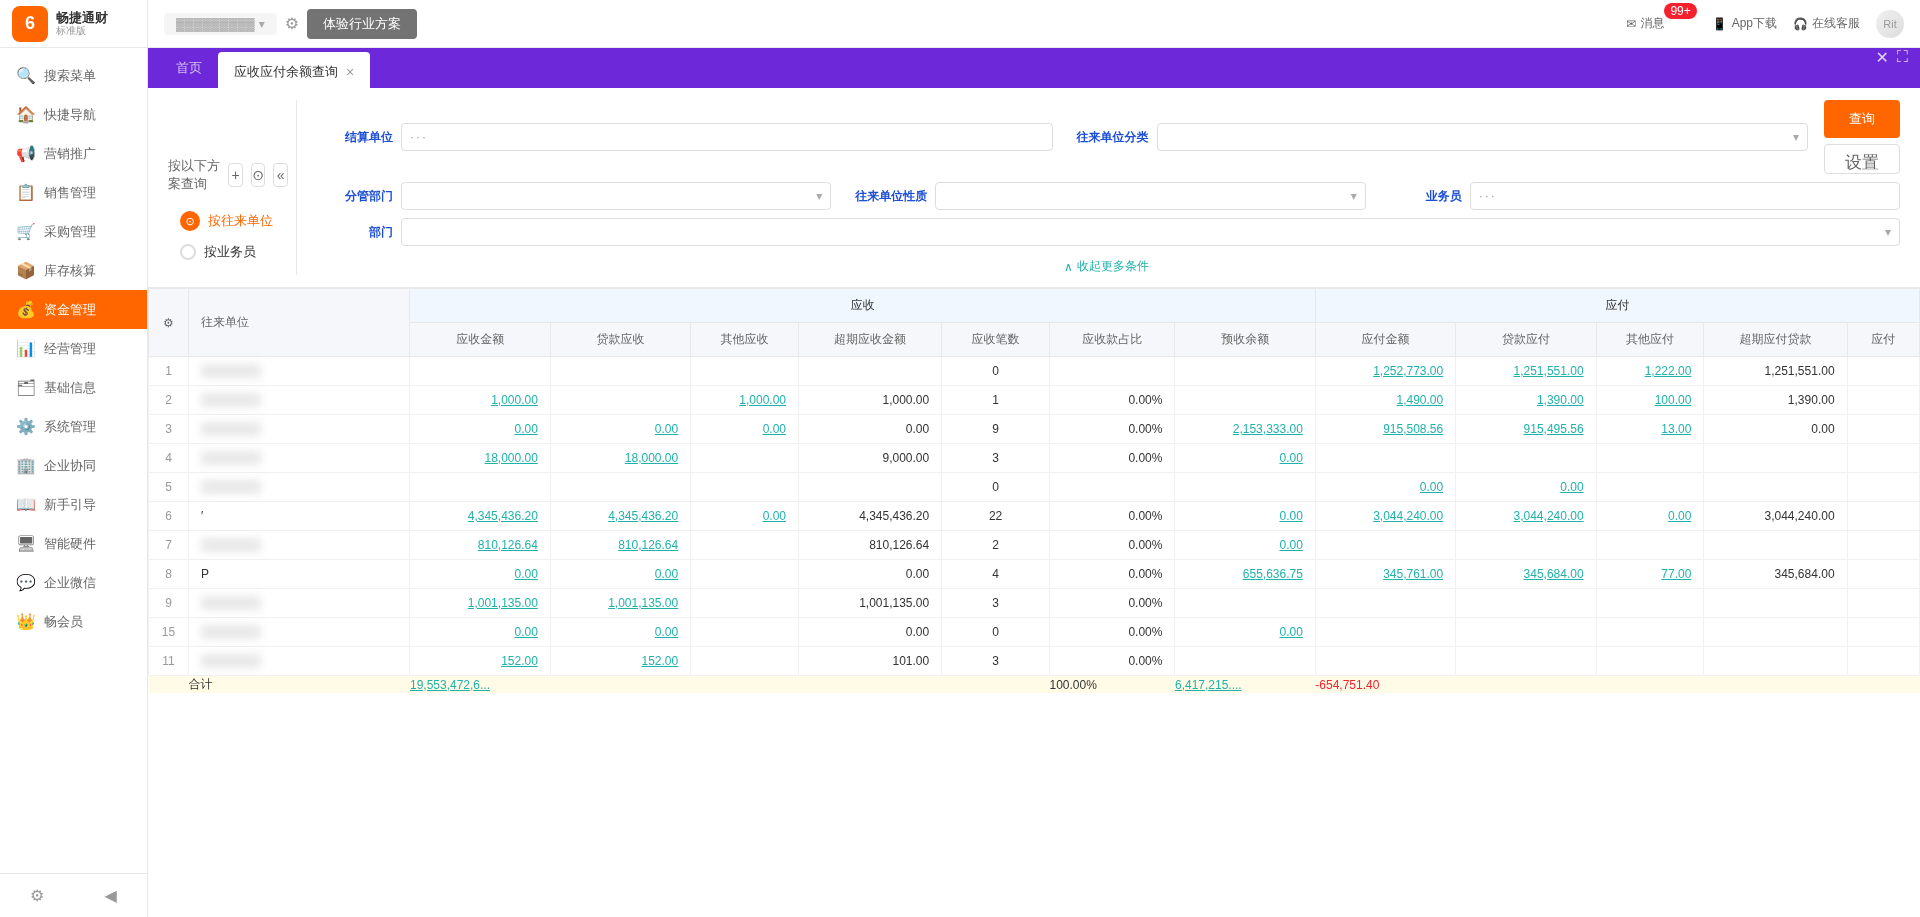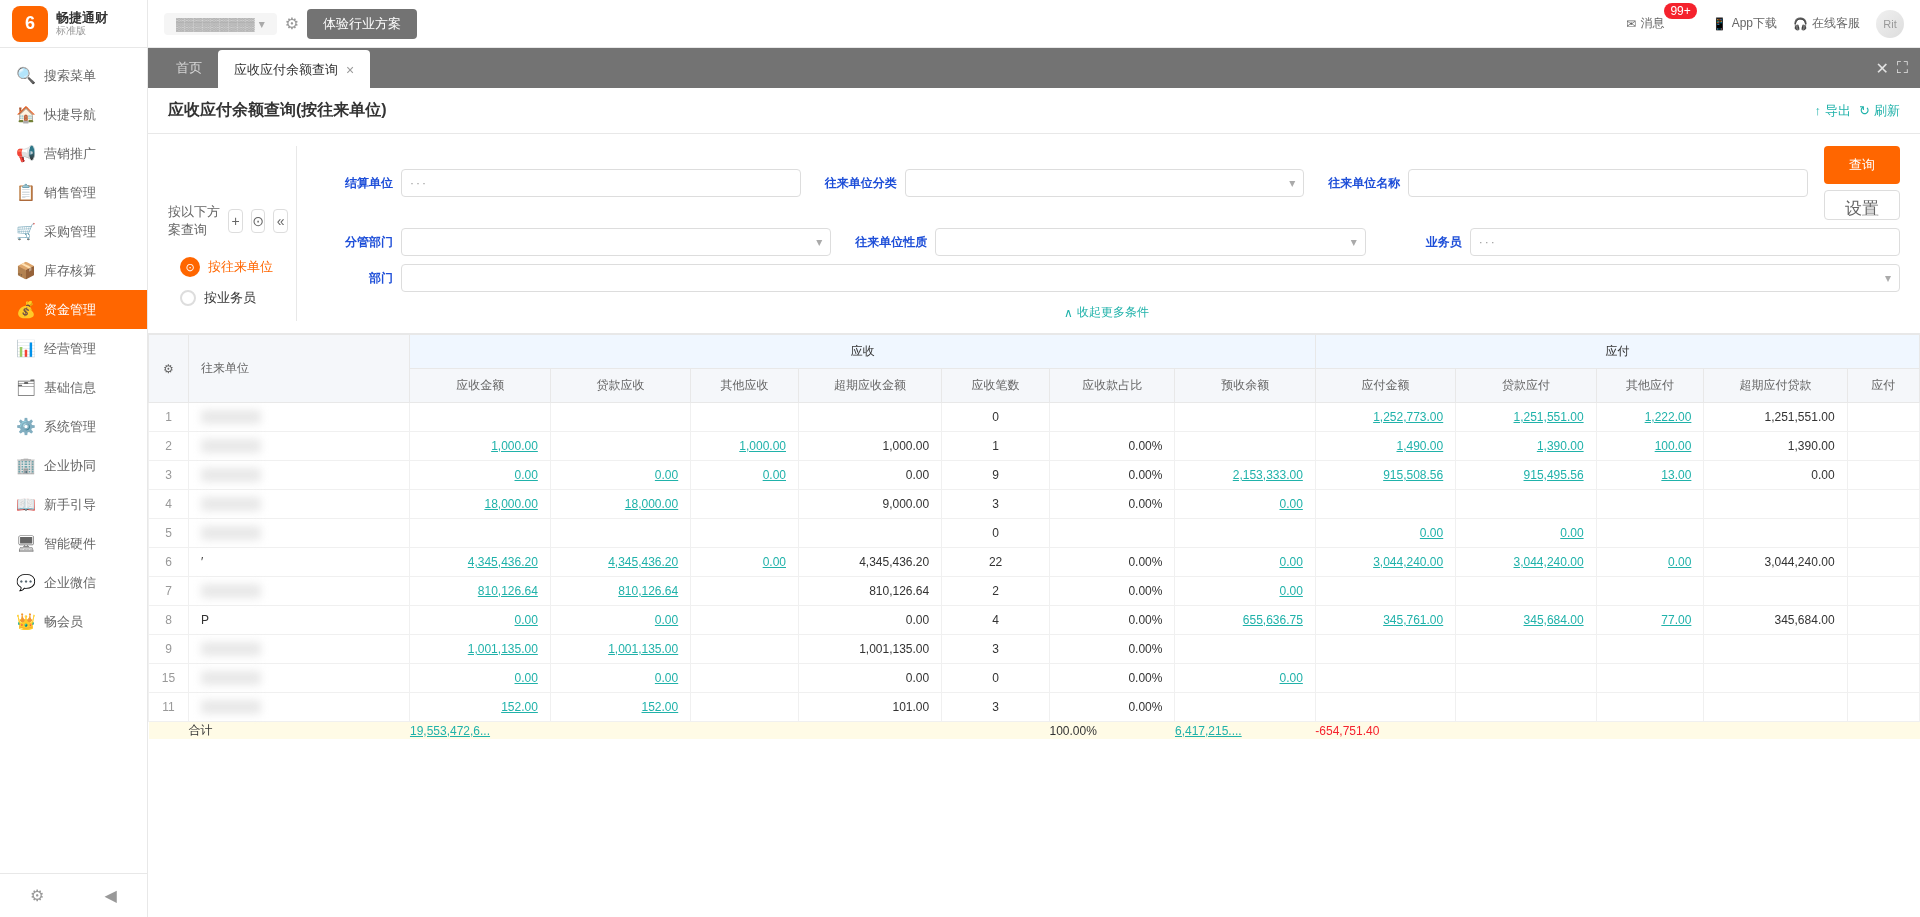"首页" .tab-bar { align-items: center -> flex-start; background: #737373 -> #6d28d9; padding: 16px 12px -> 0 12px }
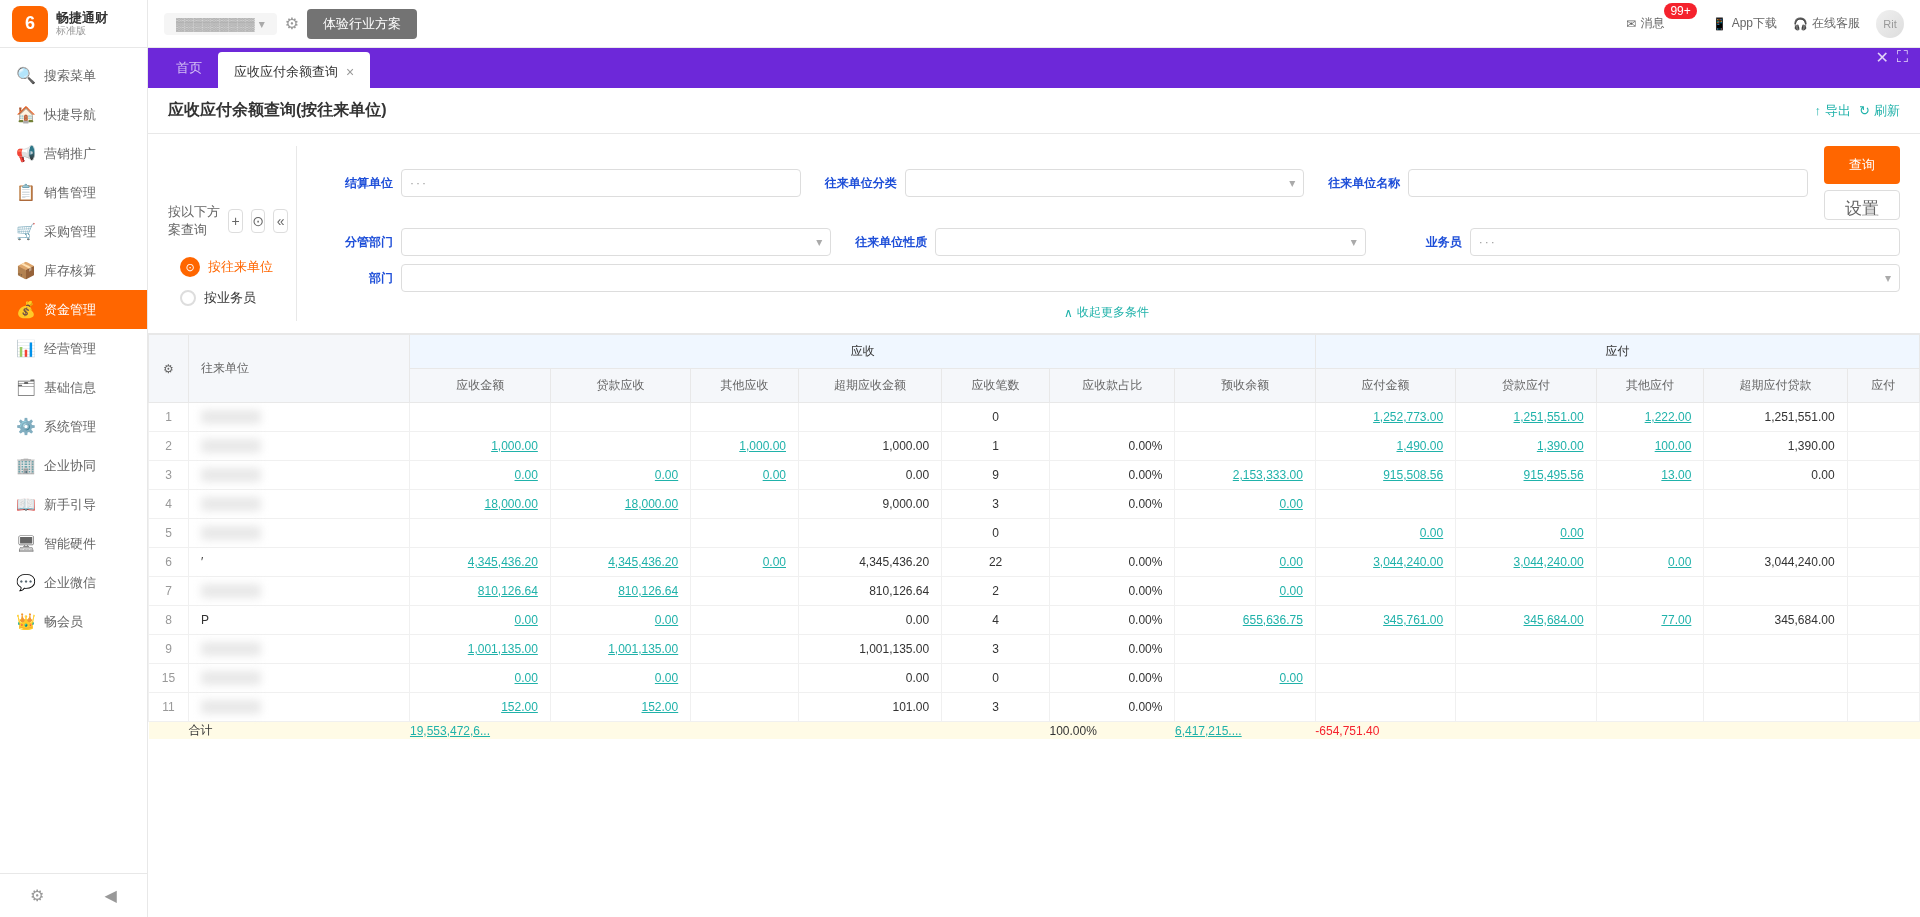"应收应付余额查询(按往来单位)" div.page-header { html: <div> <div>应收应付余额查询(按往来单位)</div> <div> <div> <span>↑</span> <span>导出</span> </div> <div> <span>↻</span> <span>刷新</span> </div> </div> </div> -> none }
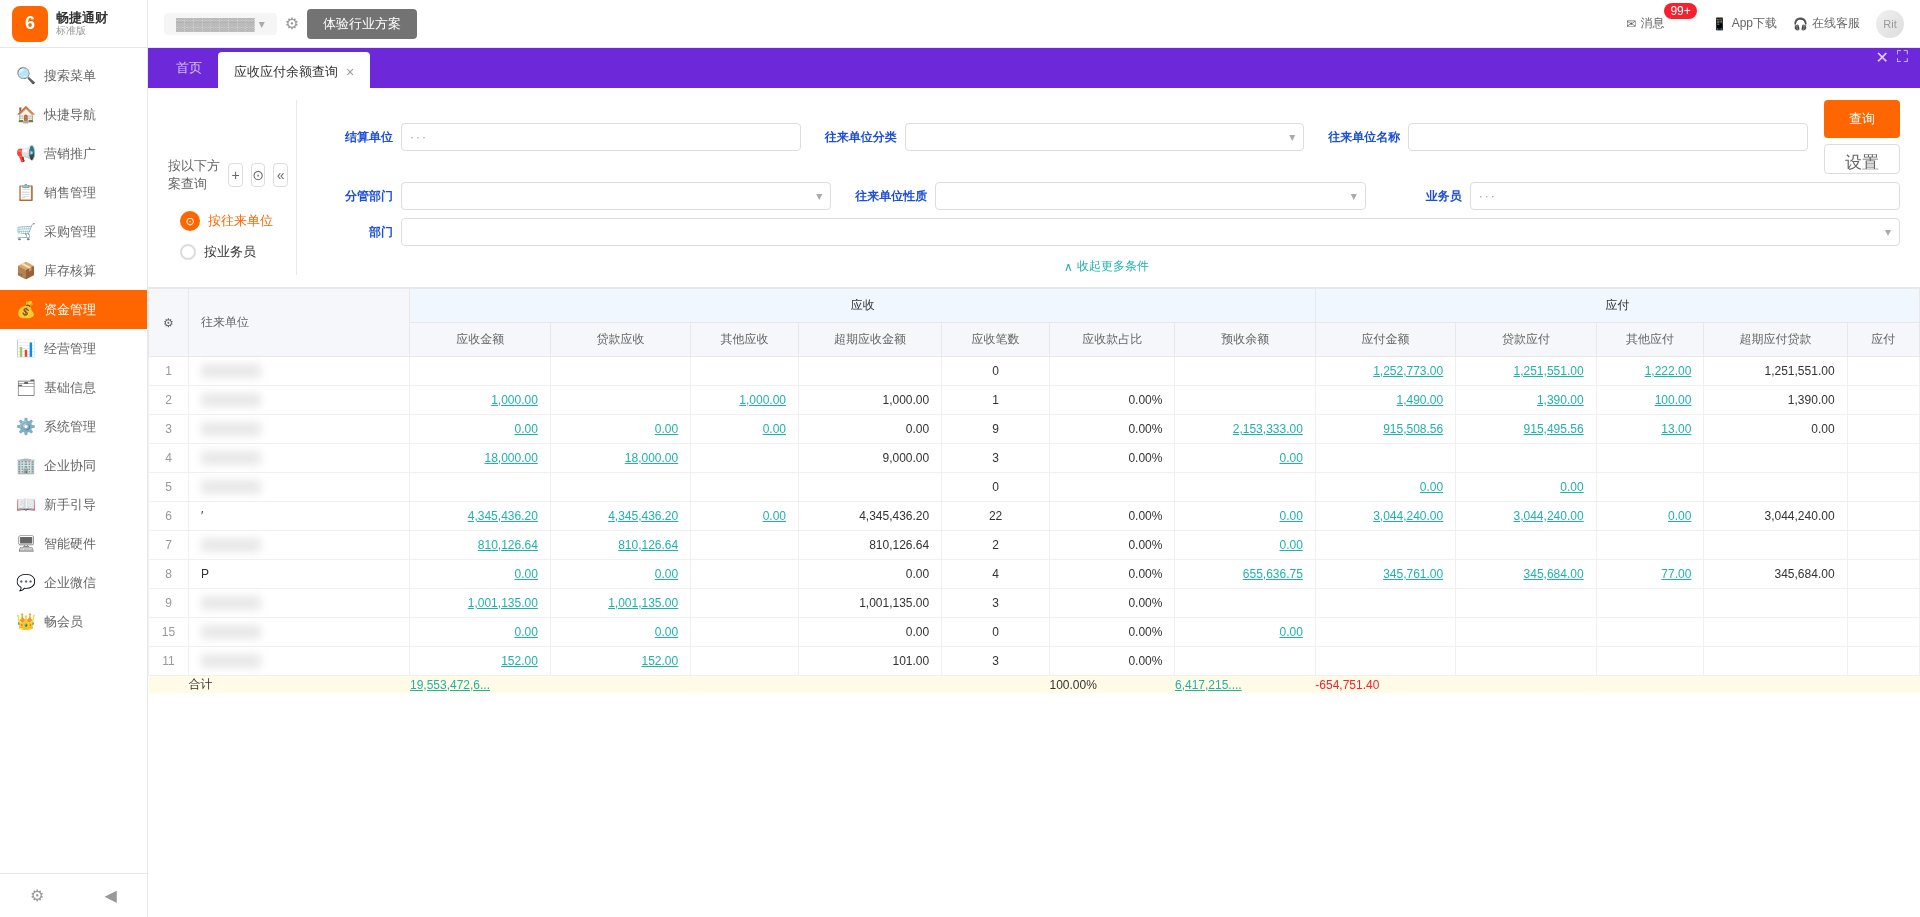"往来单位名称" div.filter-item { html: <div> <label>往来单位名称</label> <div> <span></span> </div> </div> -> none }
